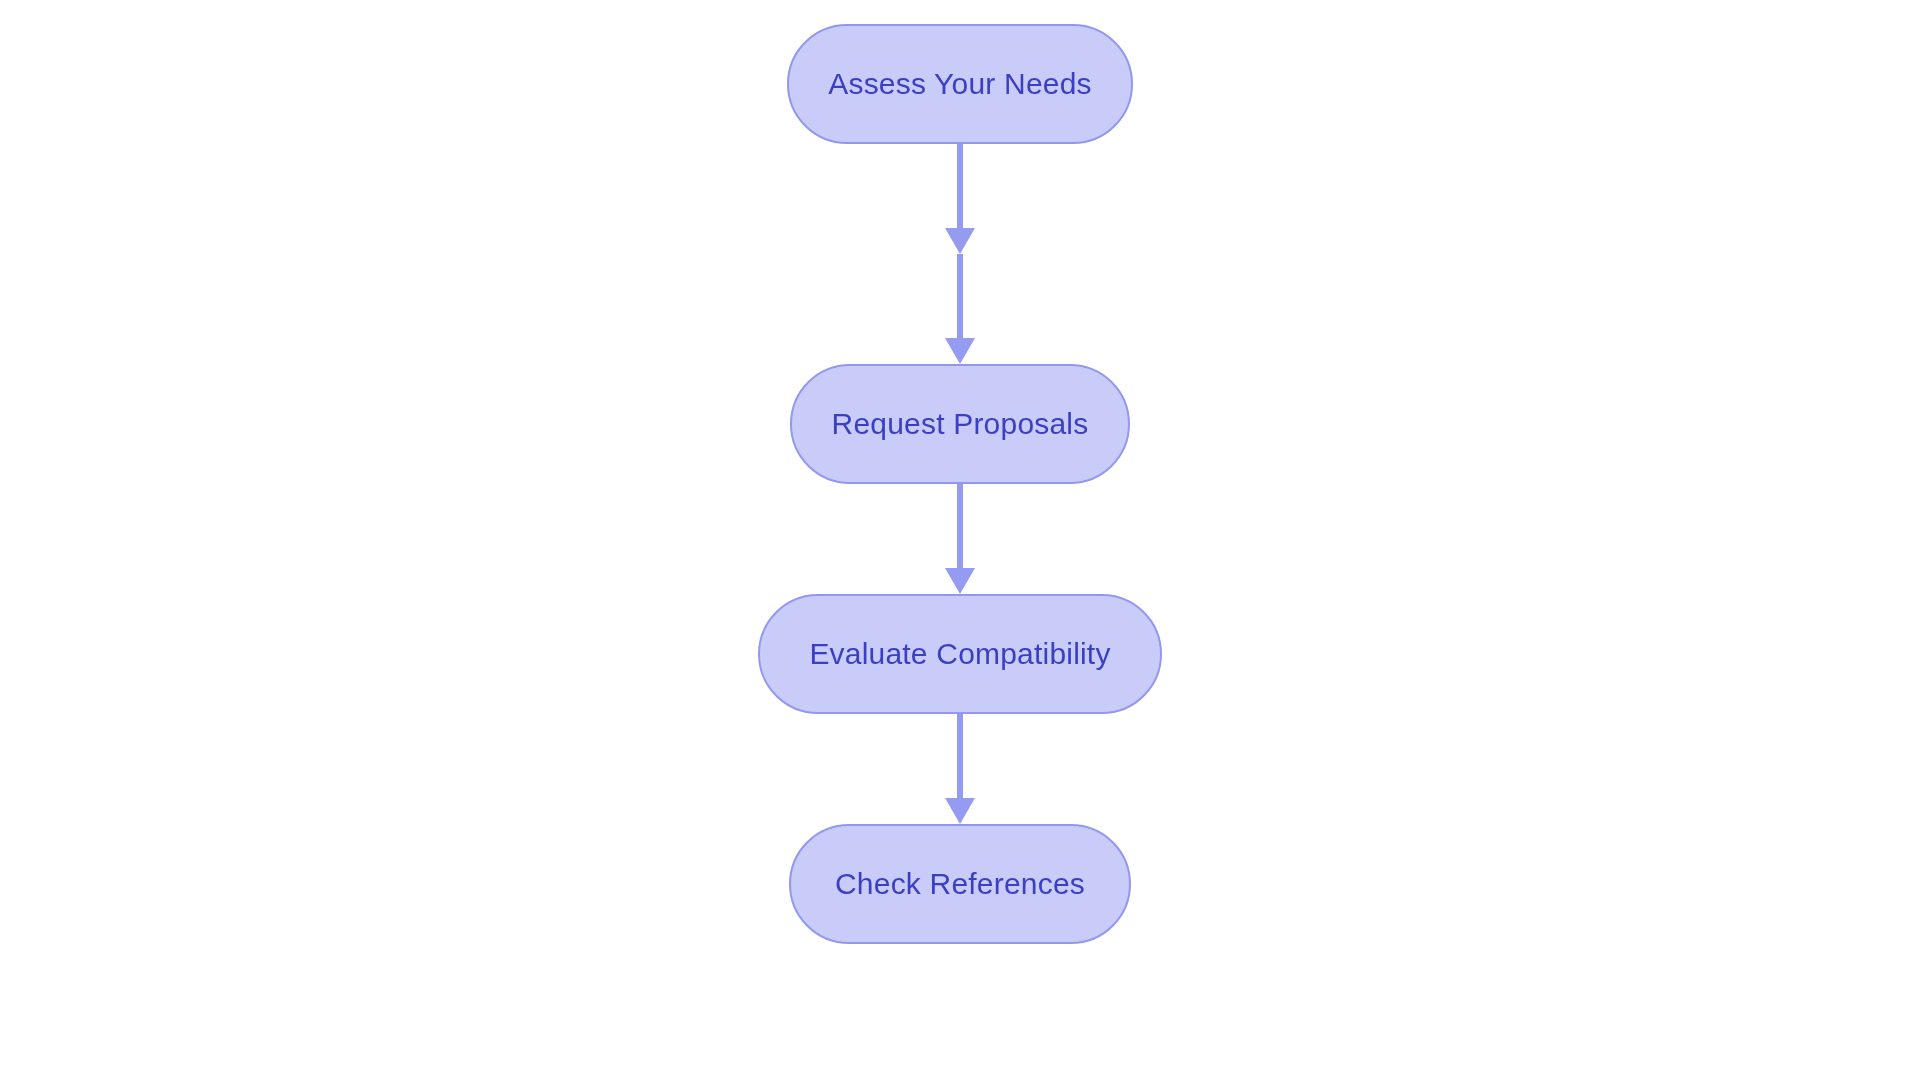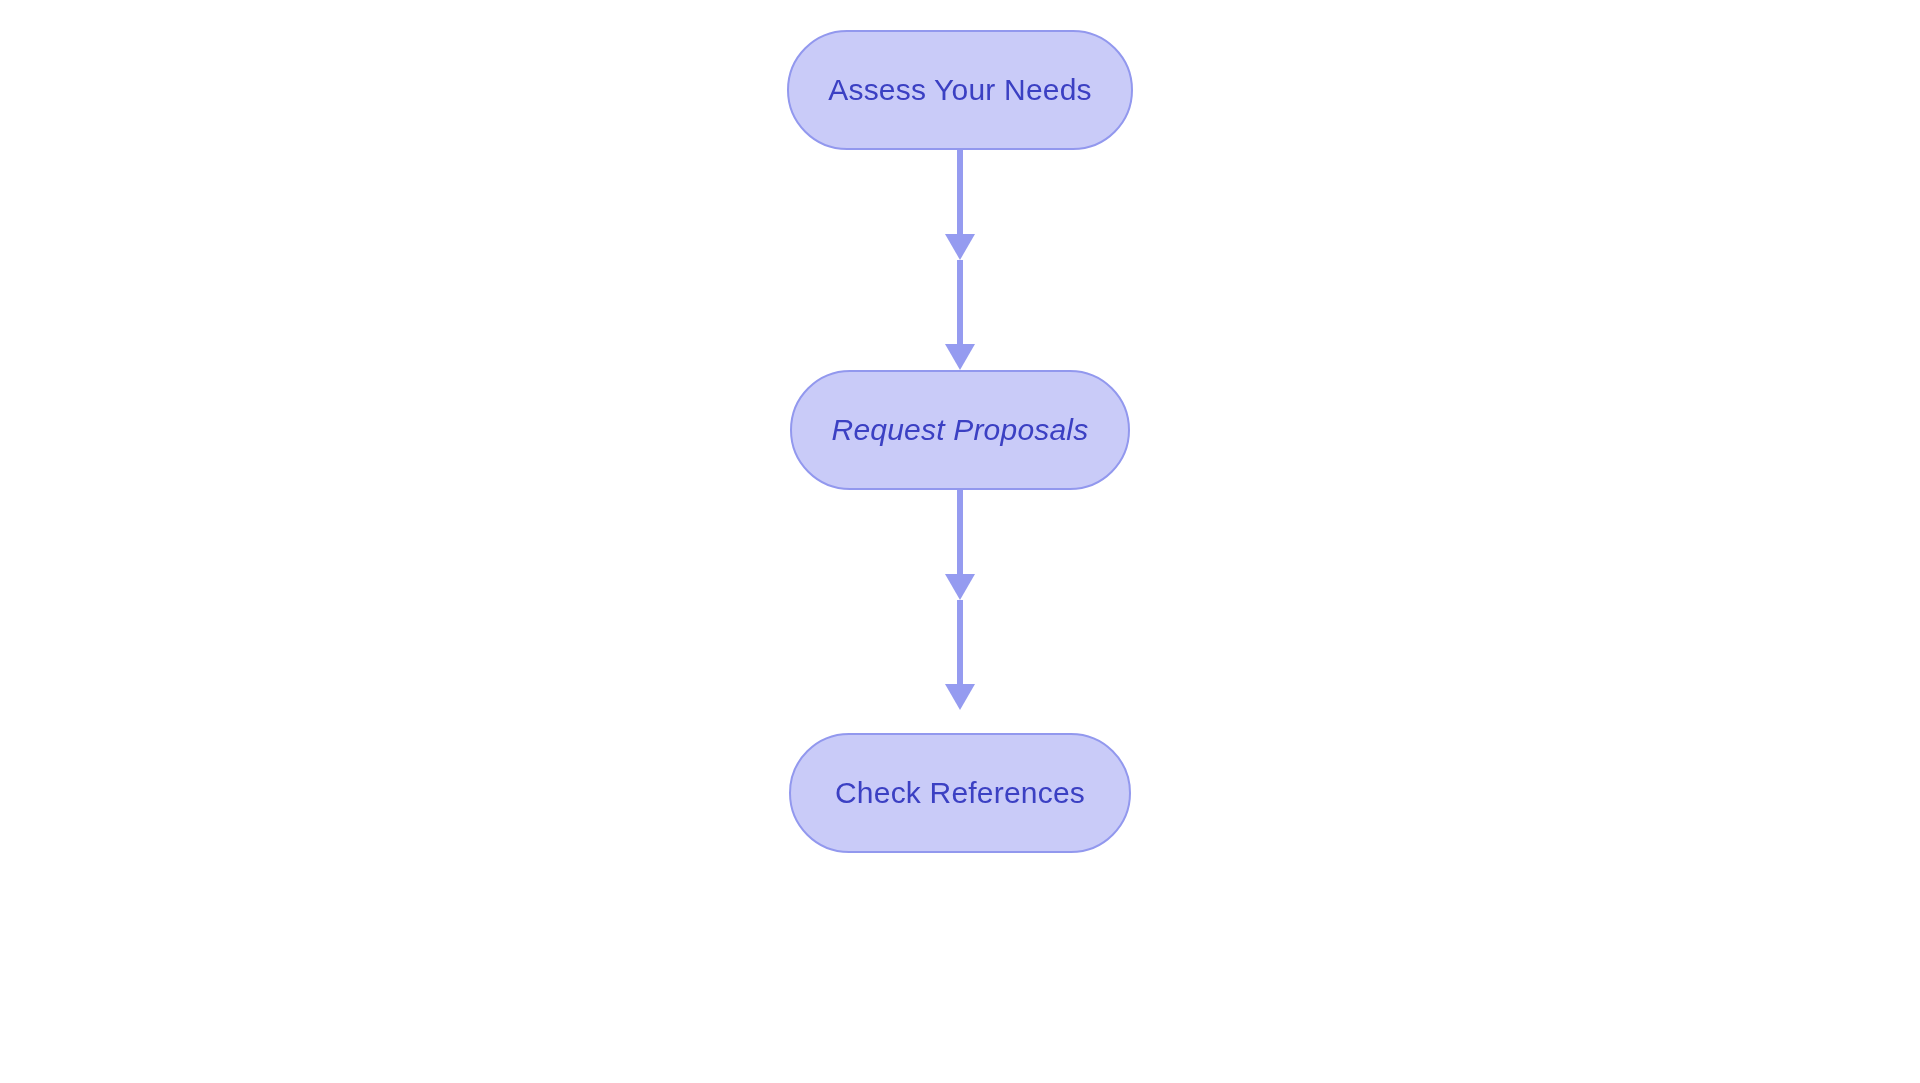"Assess Your Needs" .flow { top: 30px -> 24px }
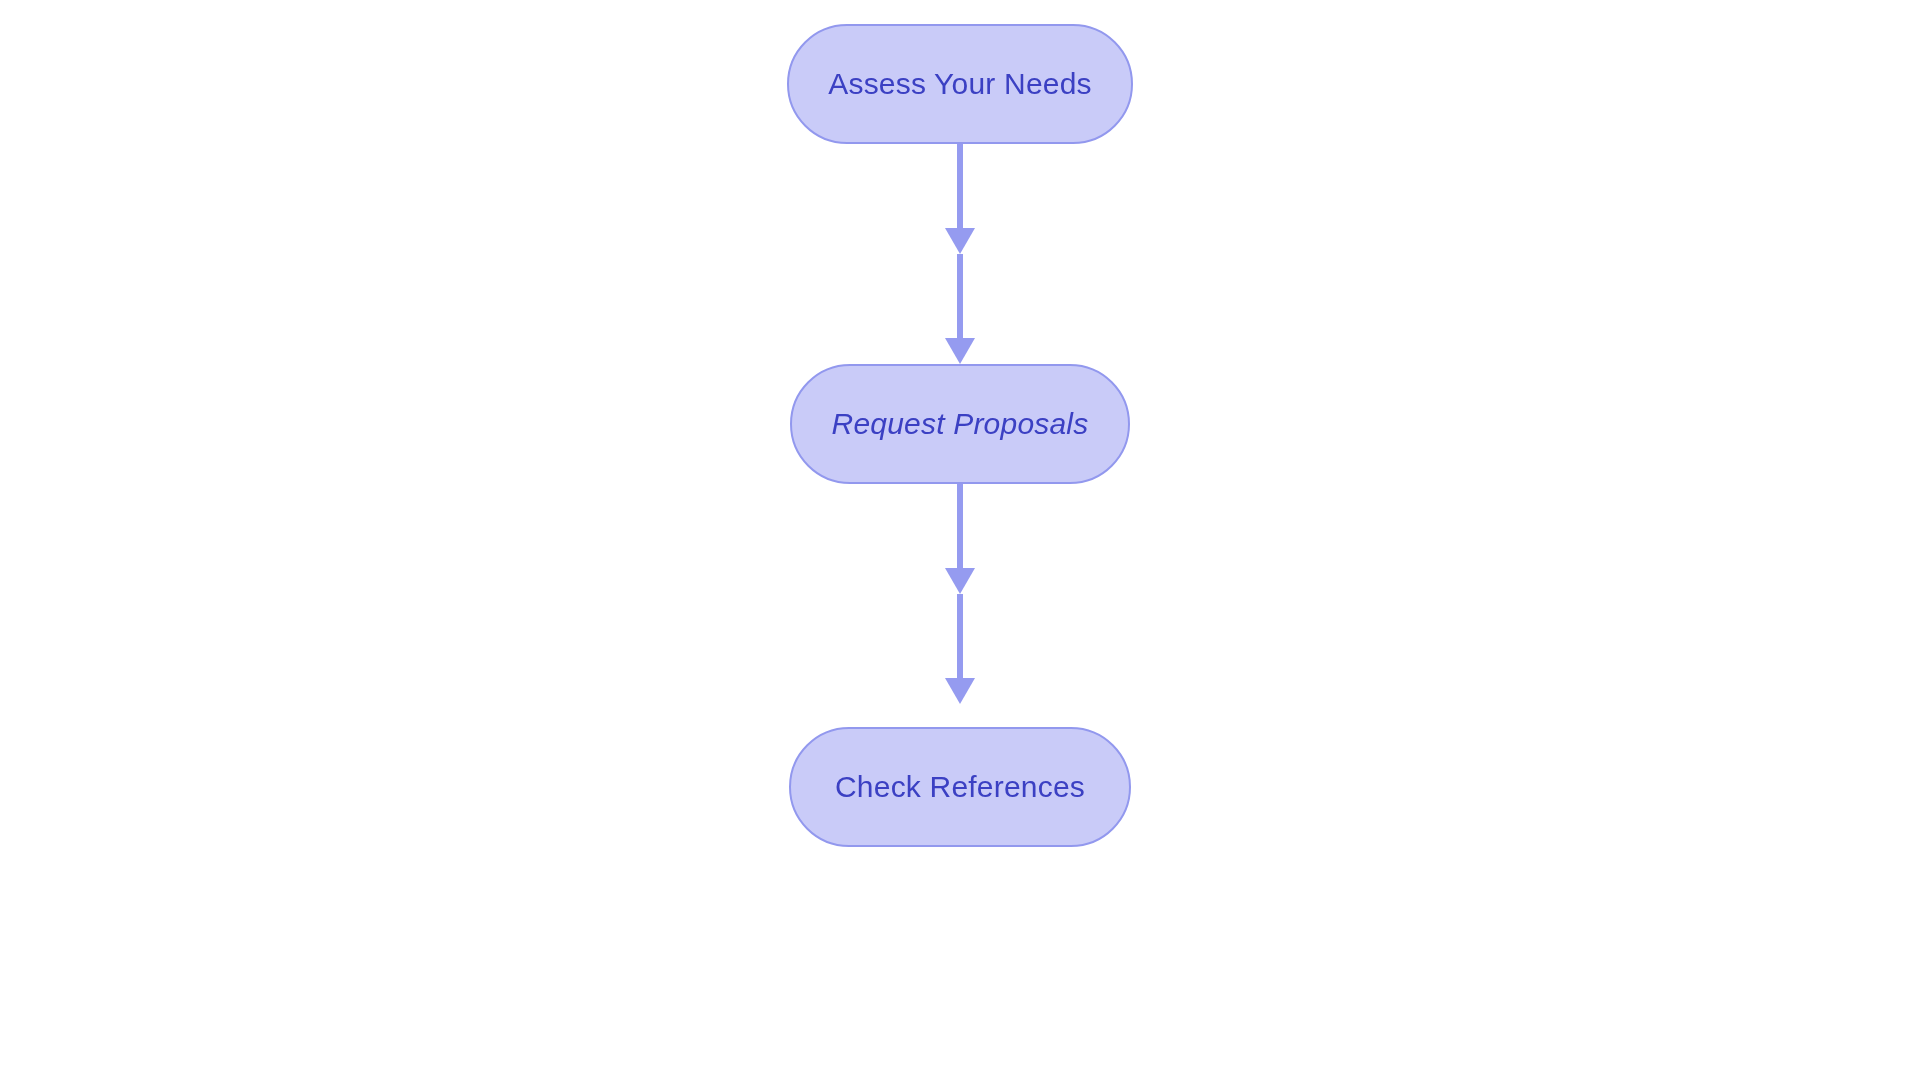"Request Proposals" .n3 { font-style: italic -> none }
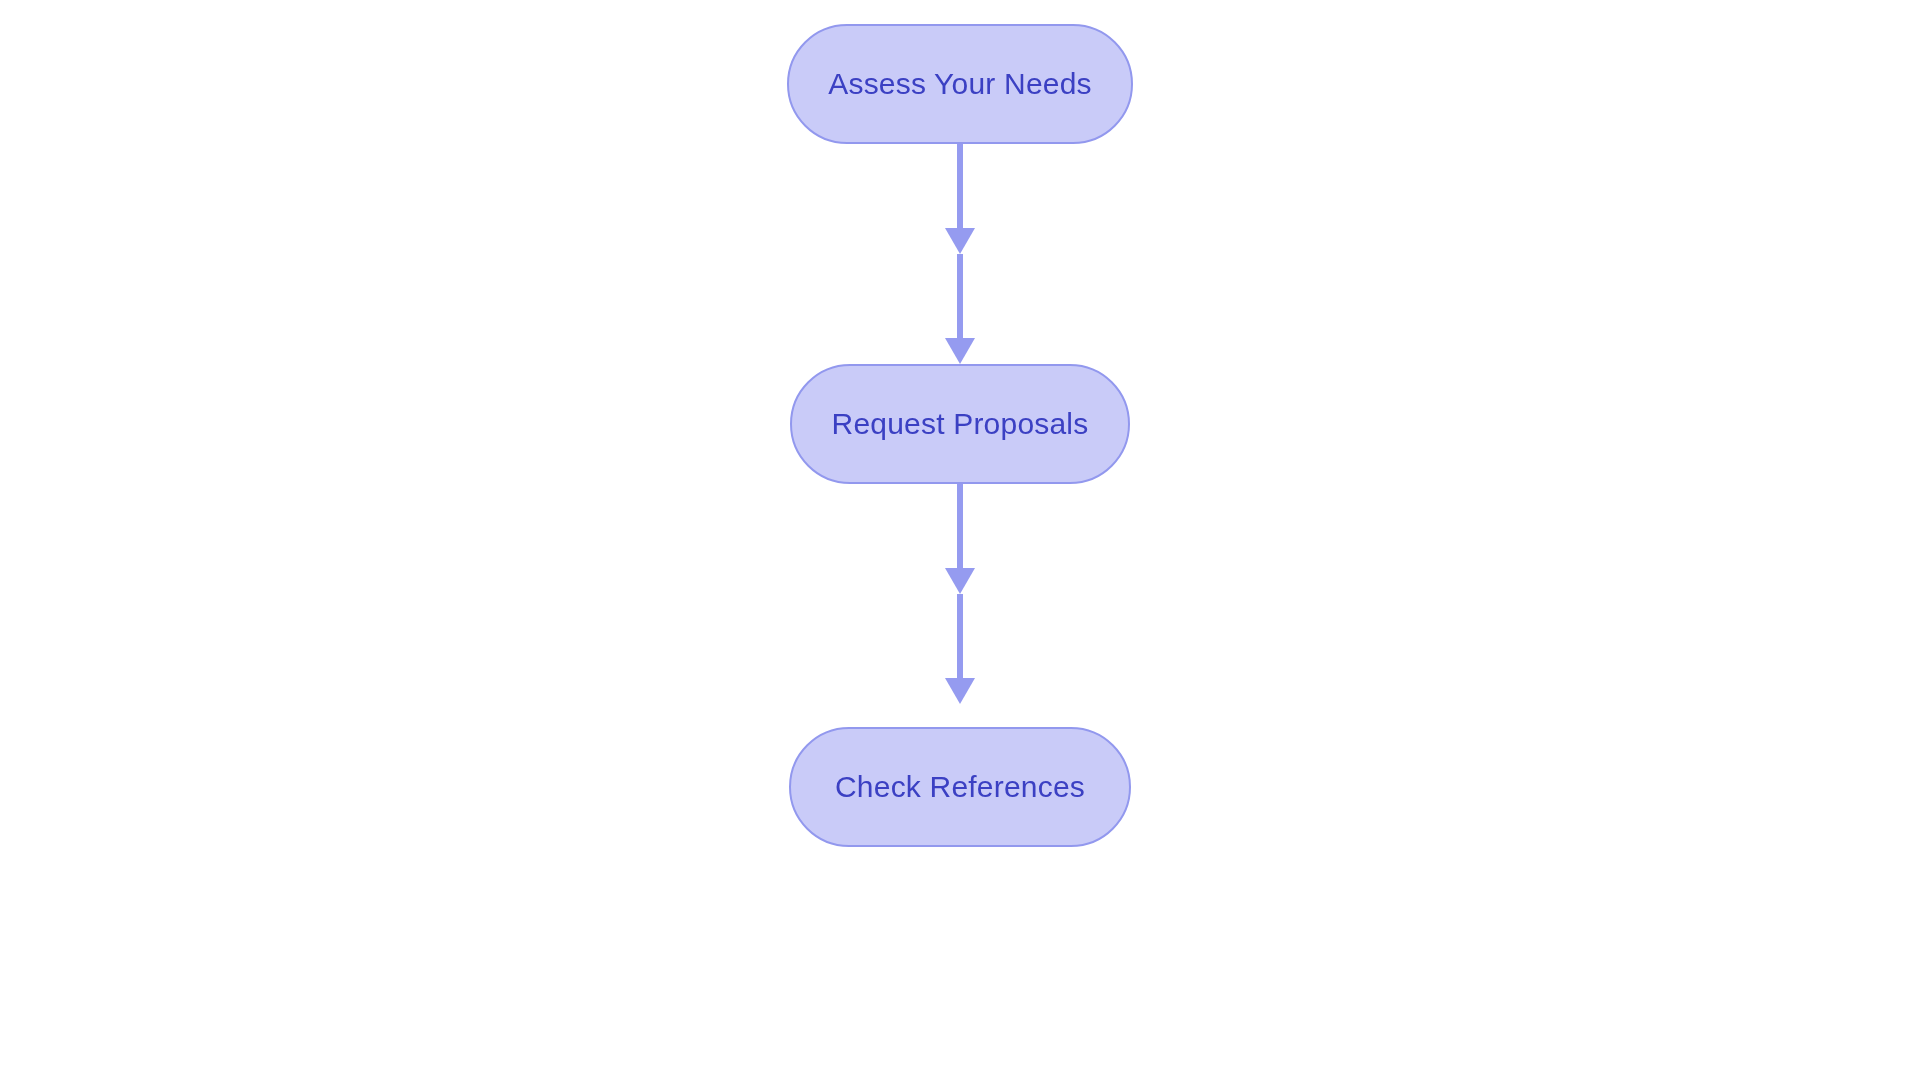"Evaluate Compatibility" div.node { html: none -> <div> <span>Evaluate Compatibility</span> </div> }
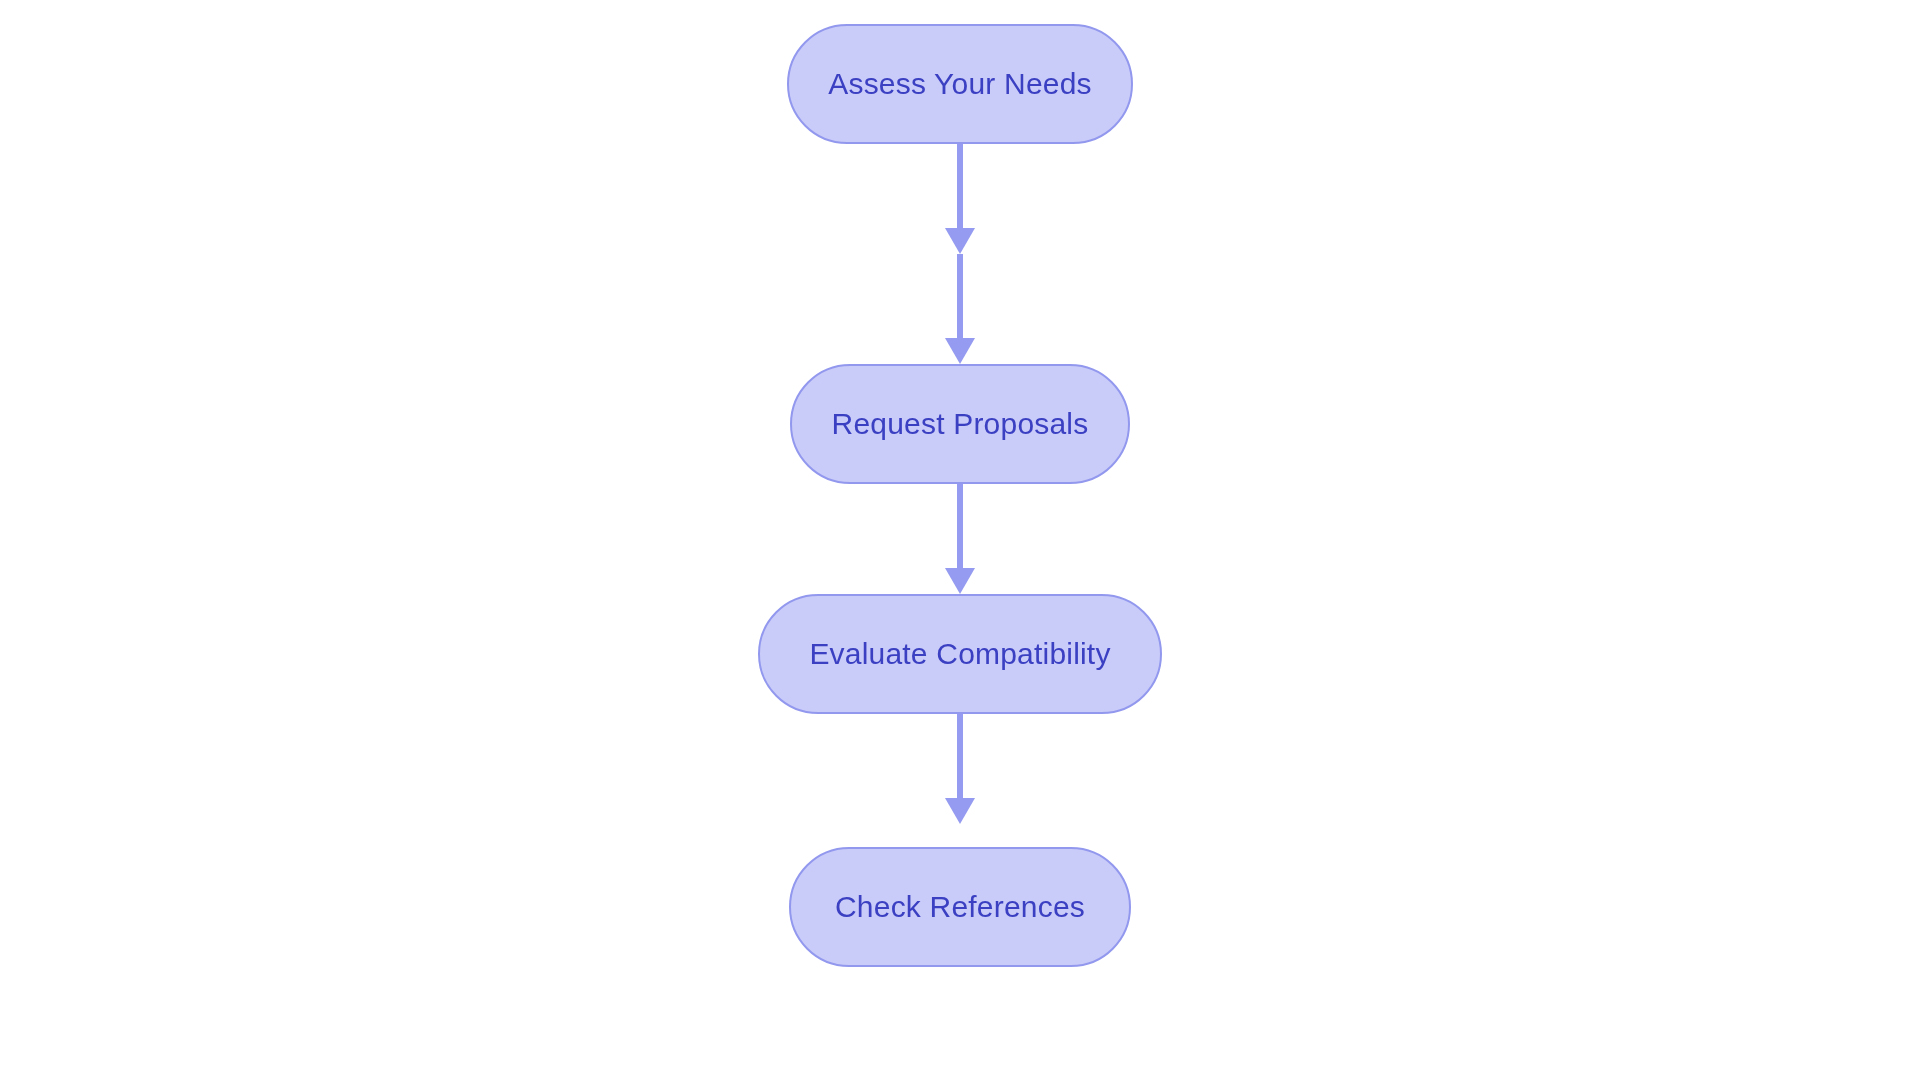"Check References" .n5 { margin-top: 23px -> none }
